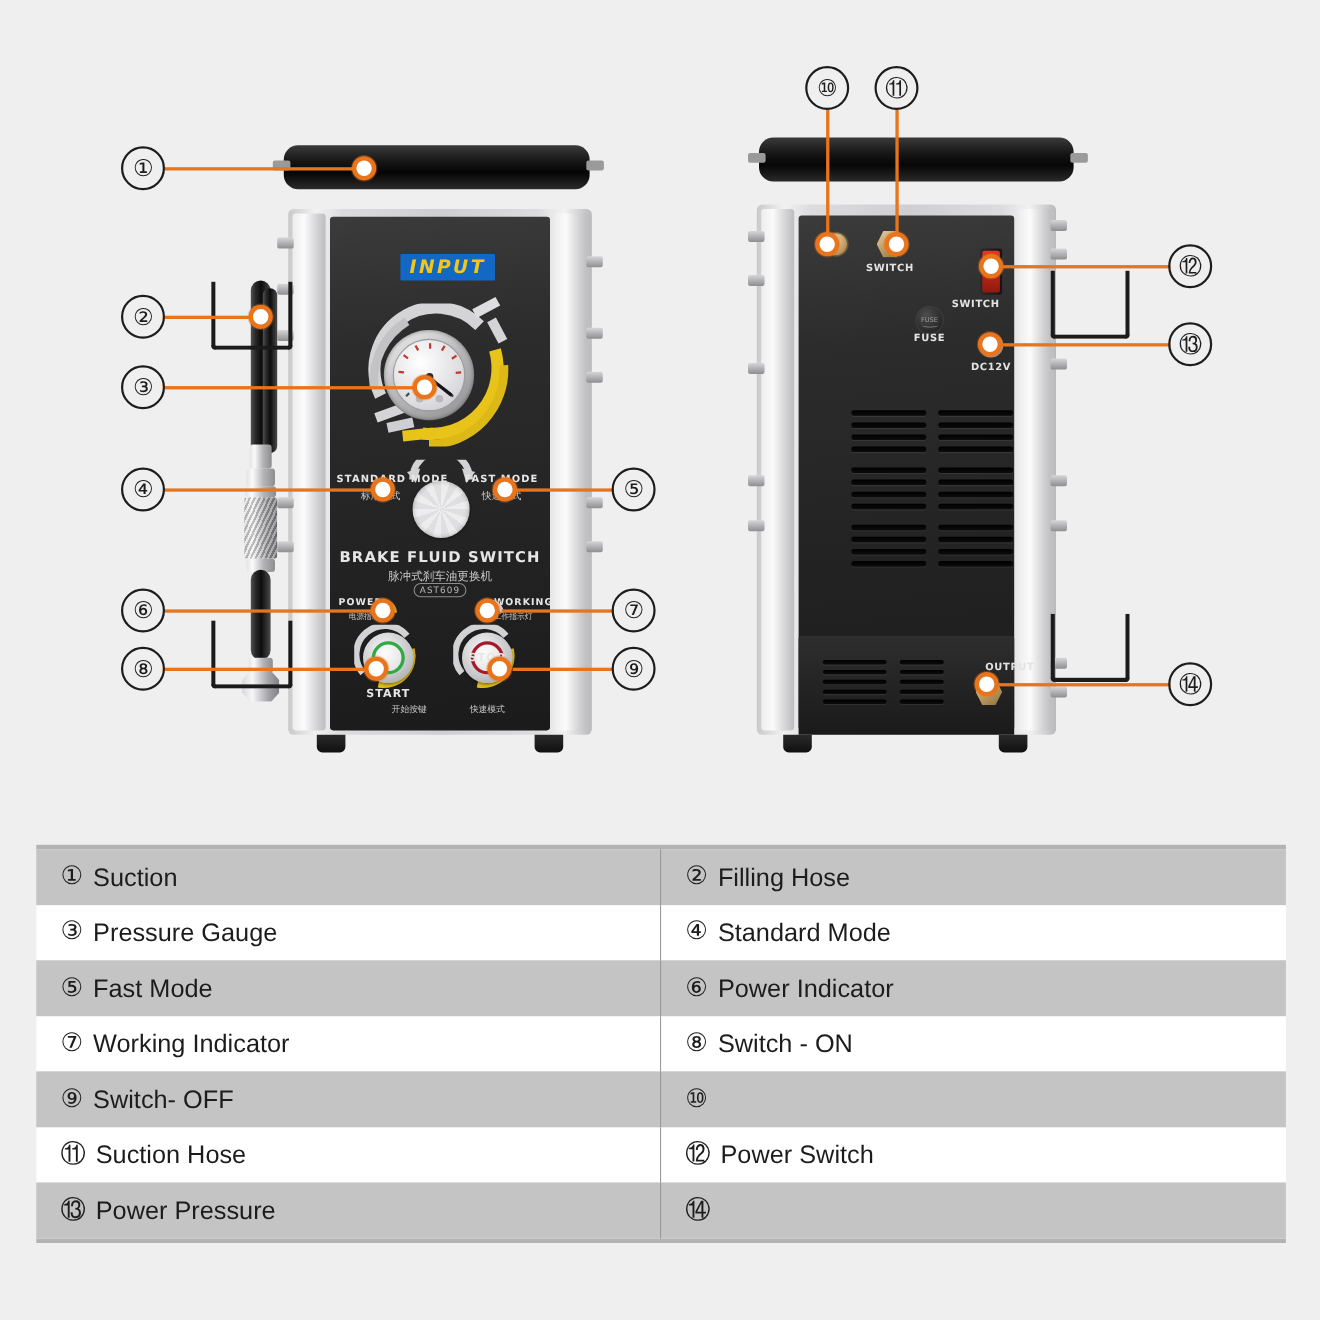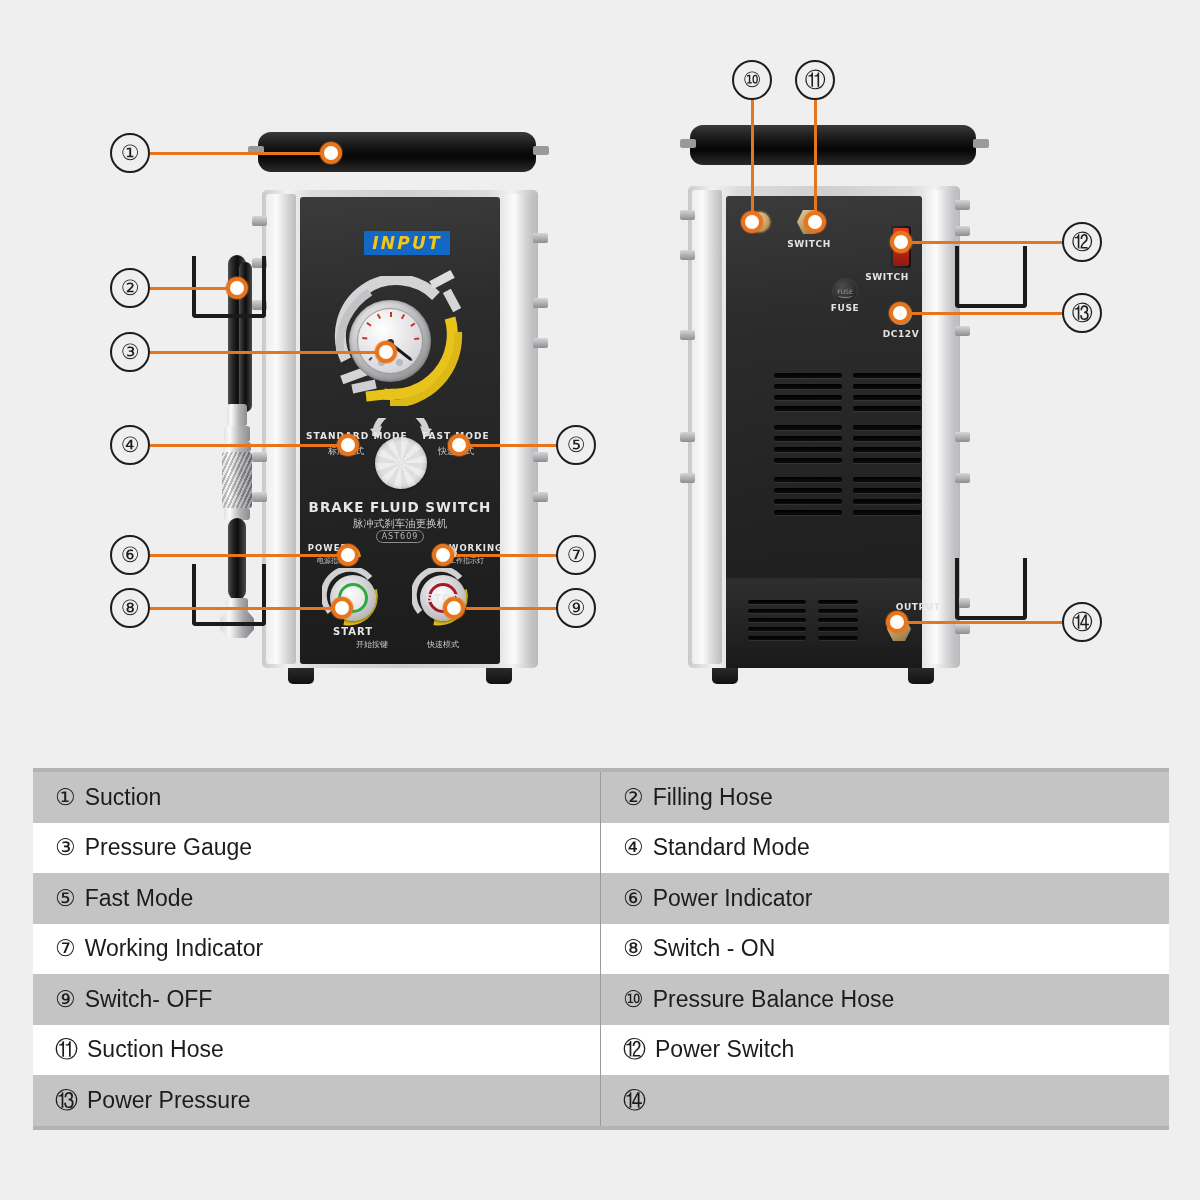"Pressure Balance Hose" span { html: <span>Pressure Balance Hose</span> -> none }
